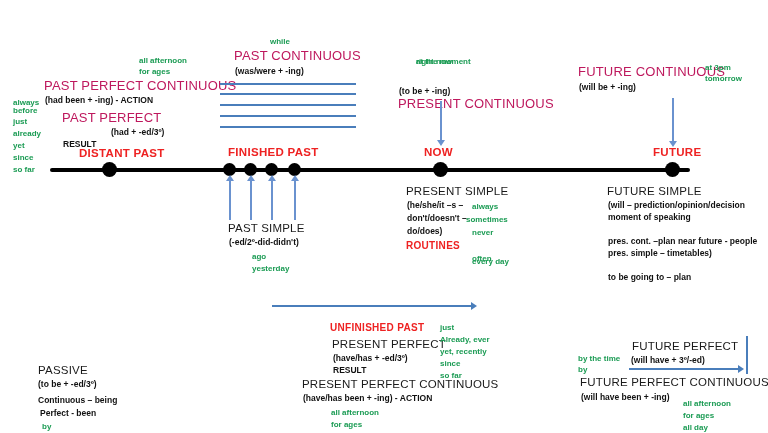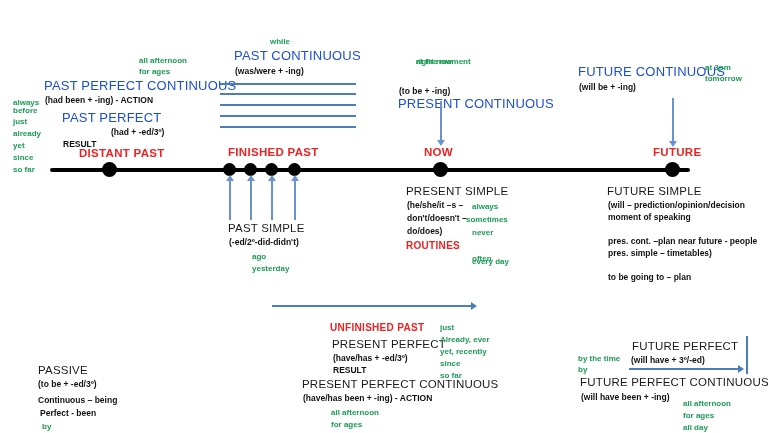"PAST CONTINUOUS" .ttl { color: #1d4ed8 -> #be185d }
